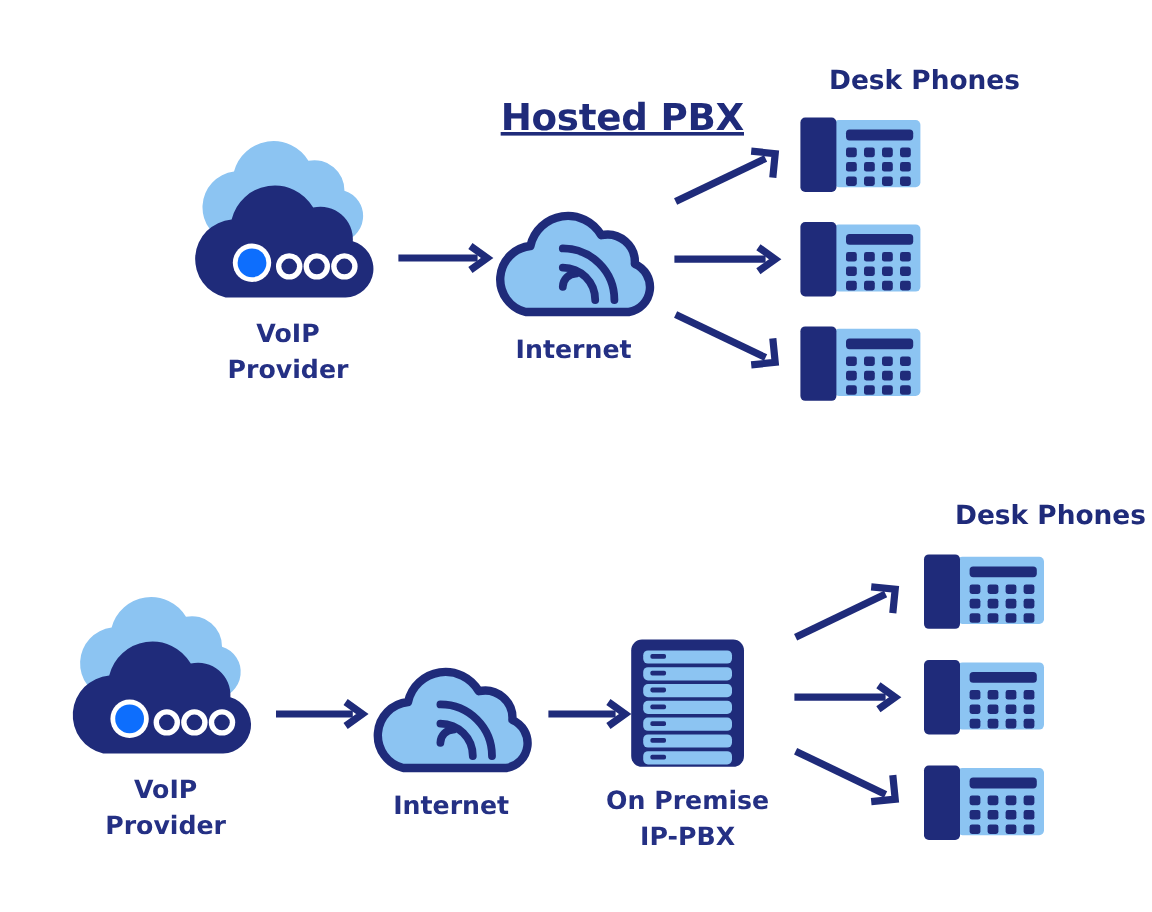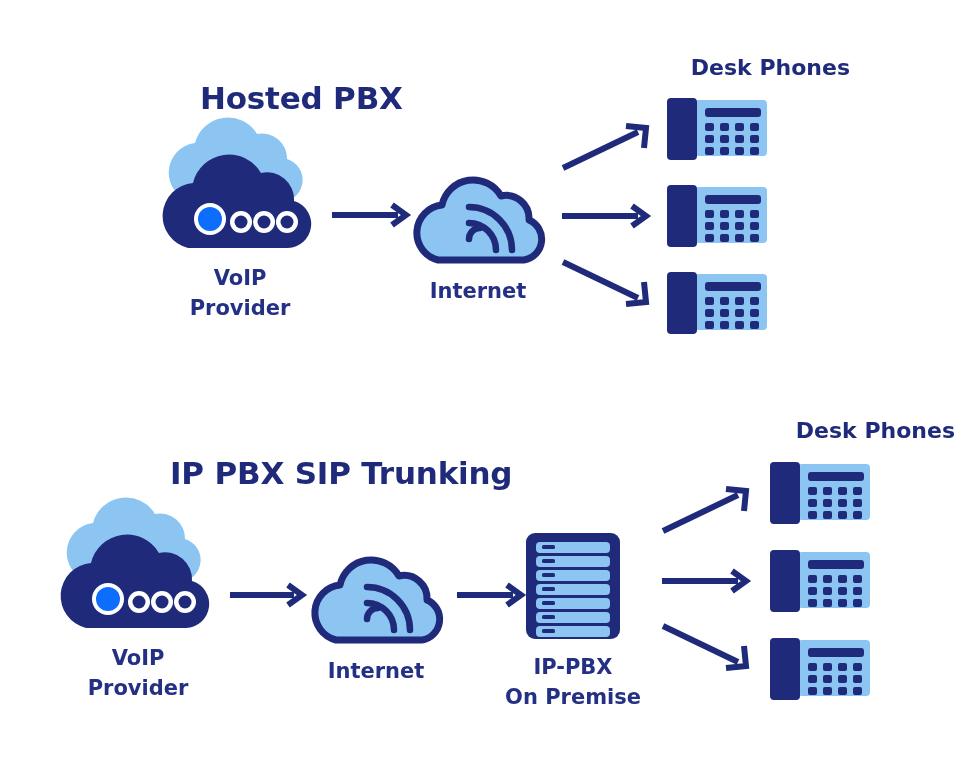"Hosted PBX" .diagram-title { text-align: left -> right; text-decoration: none -> underline }
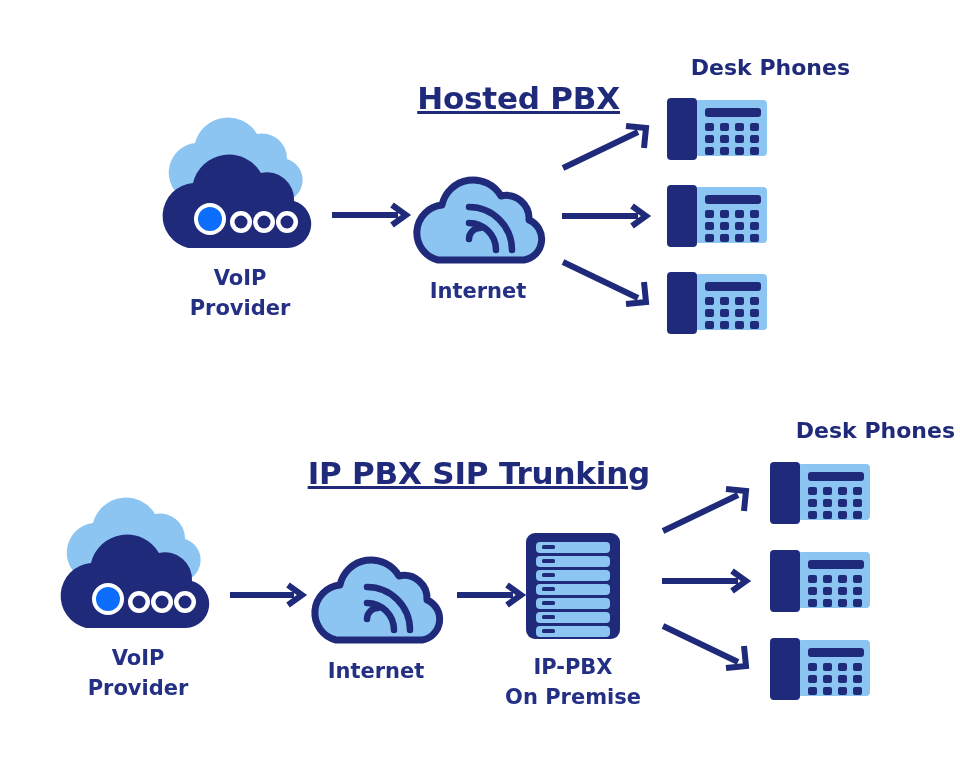"IP PBX SIP Trunking" div.abs { html: <div>IP PBX SIP Trunking</div> -> none }
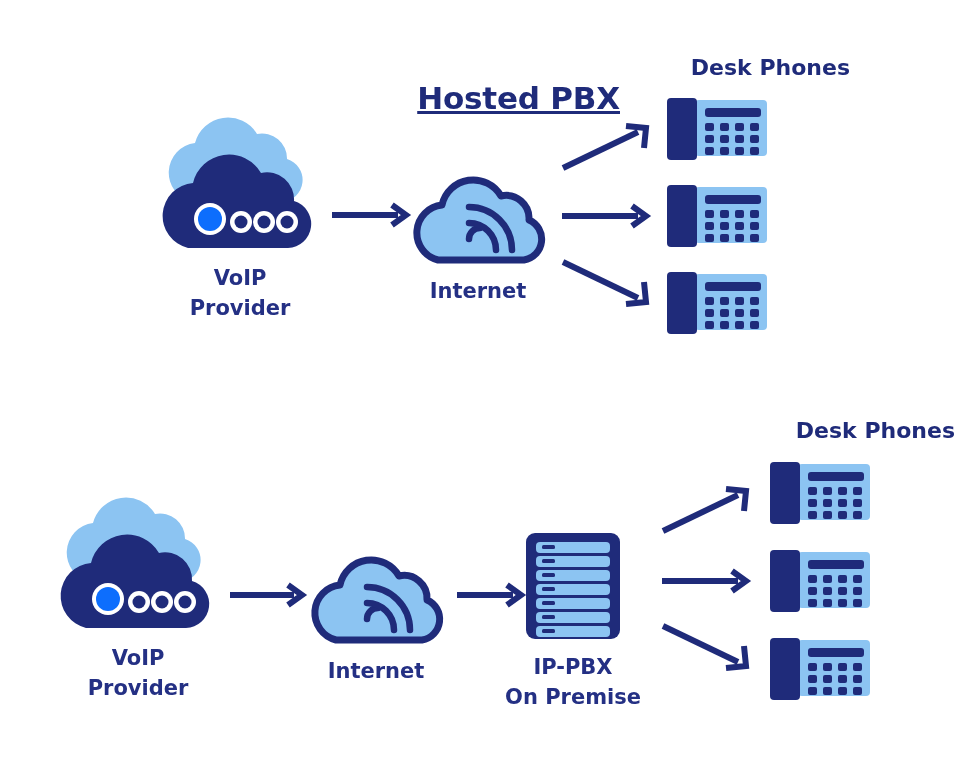"IP-PBX" div { order: before "On Premise" -> after "On Premise" }
